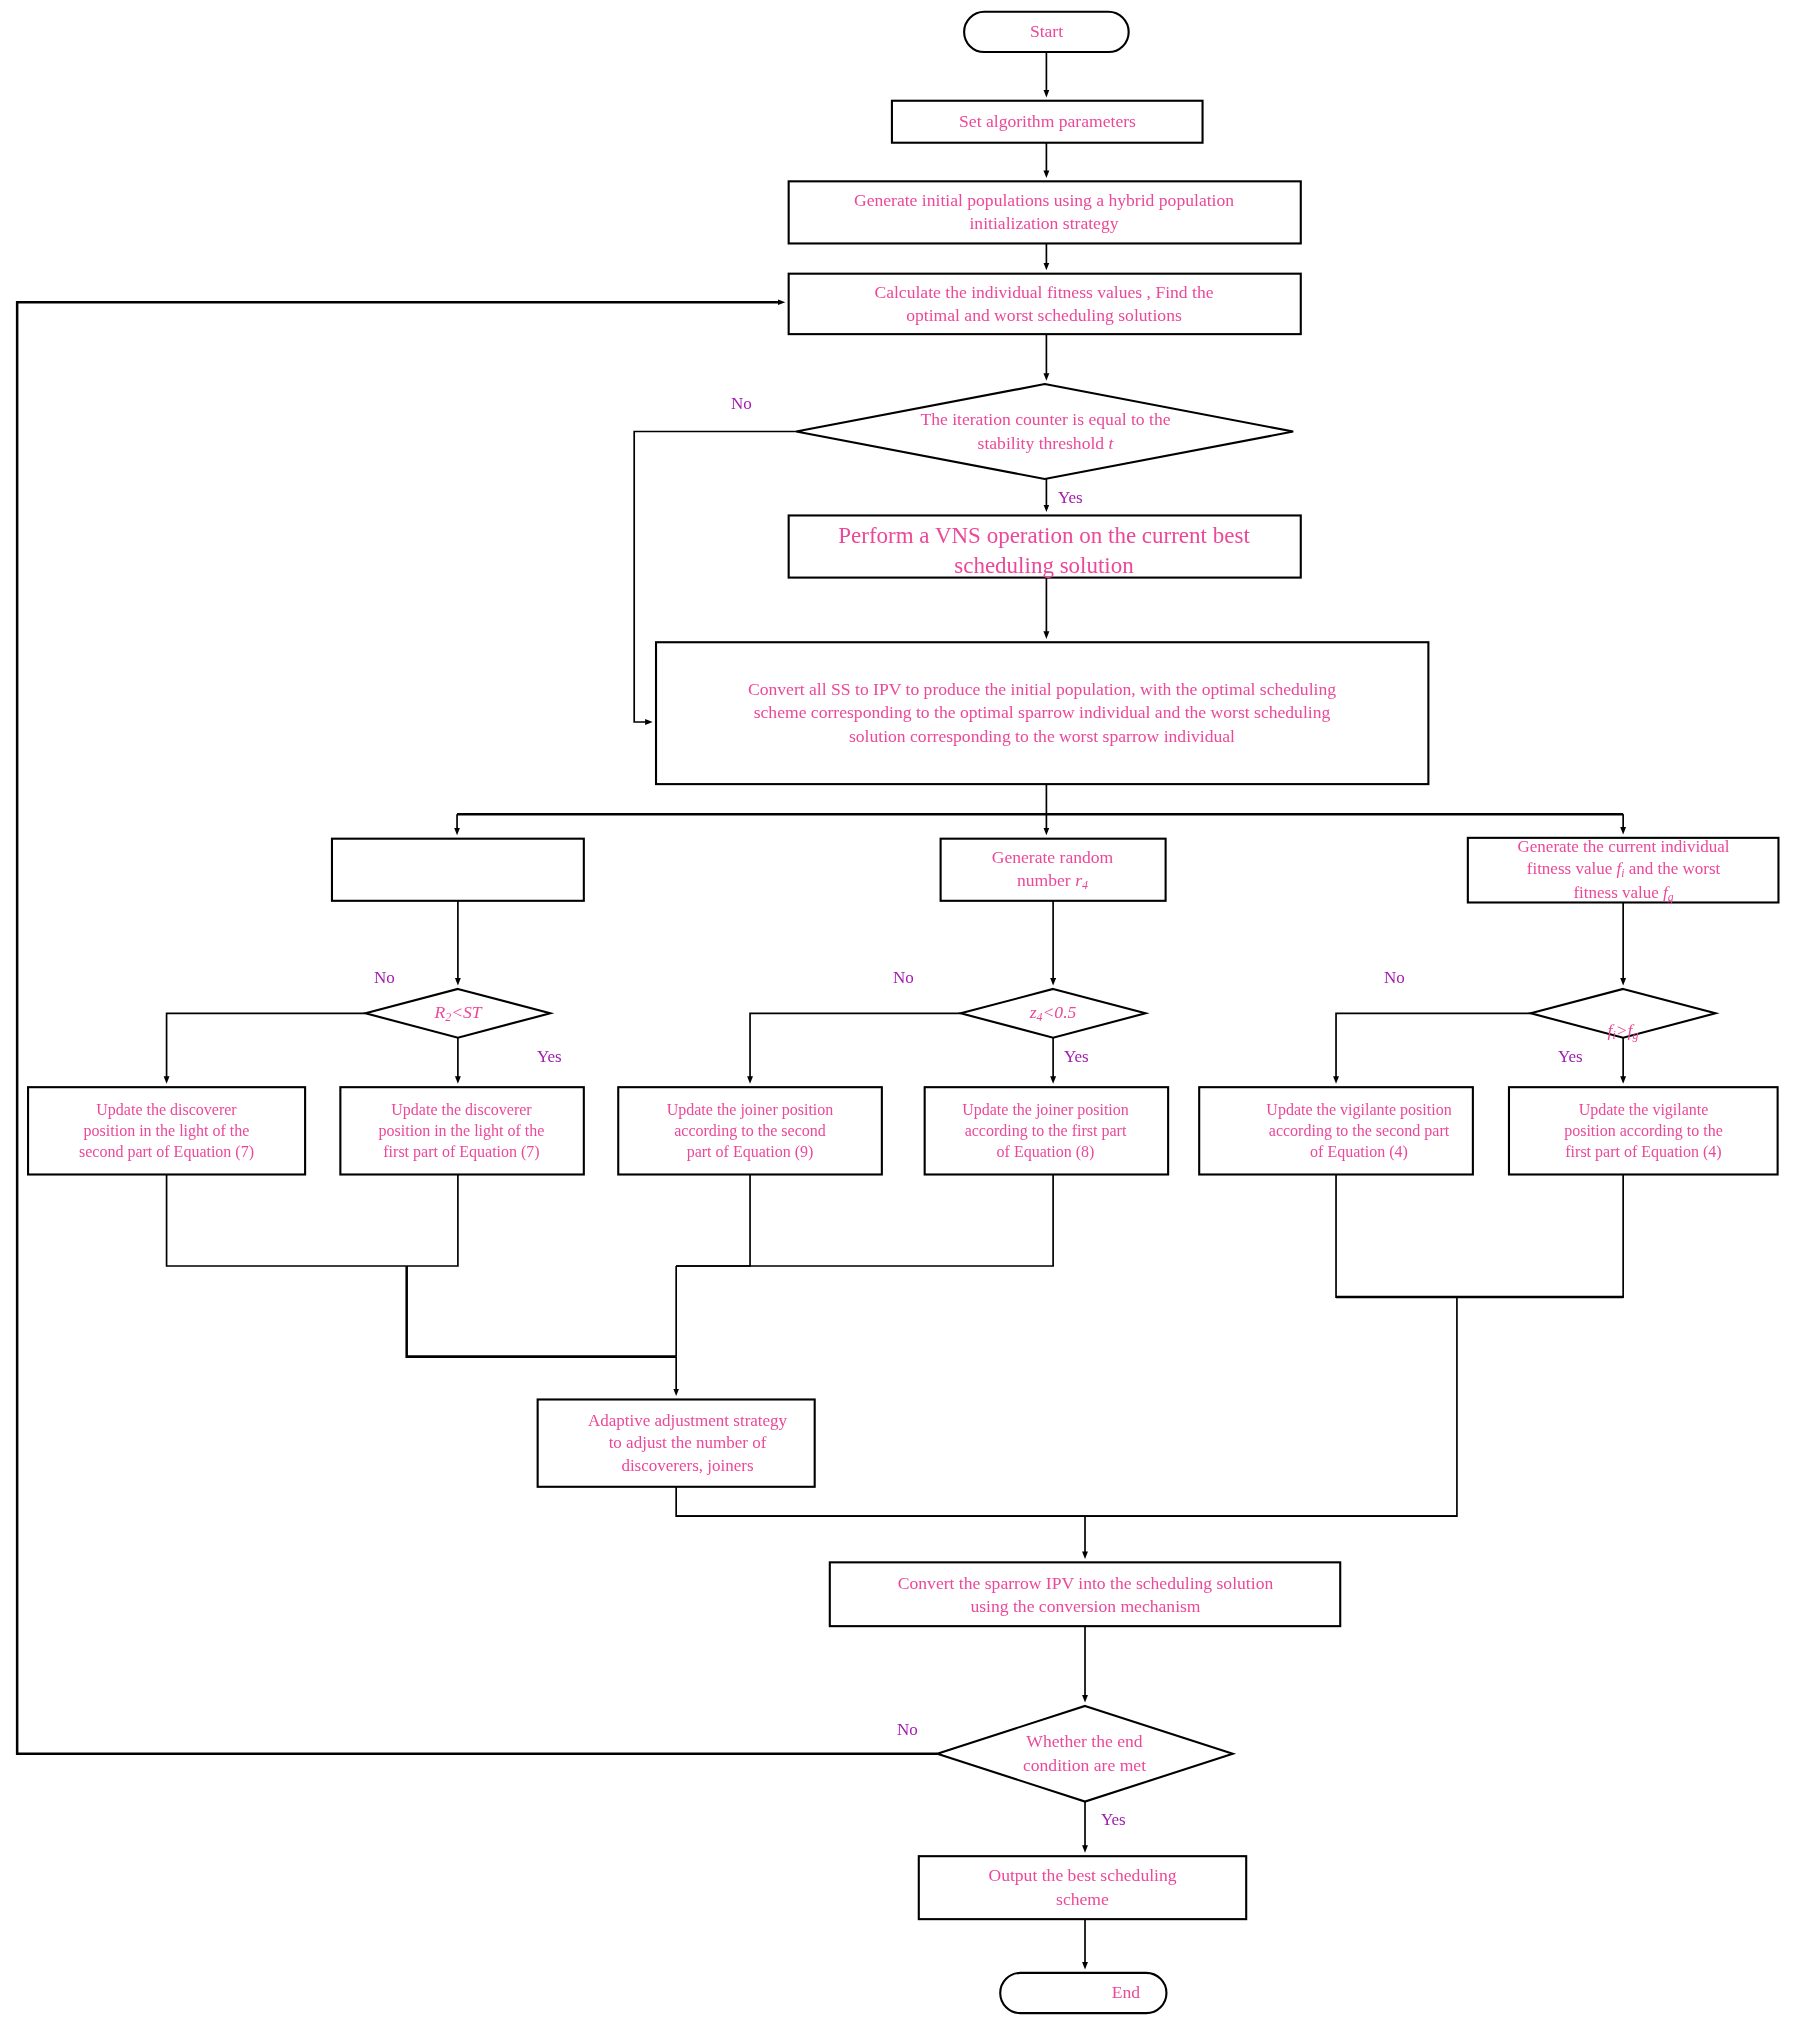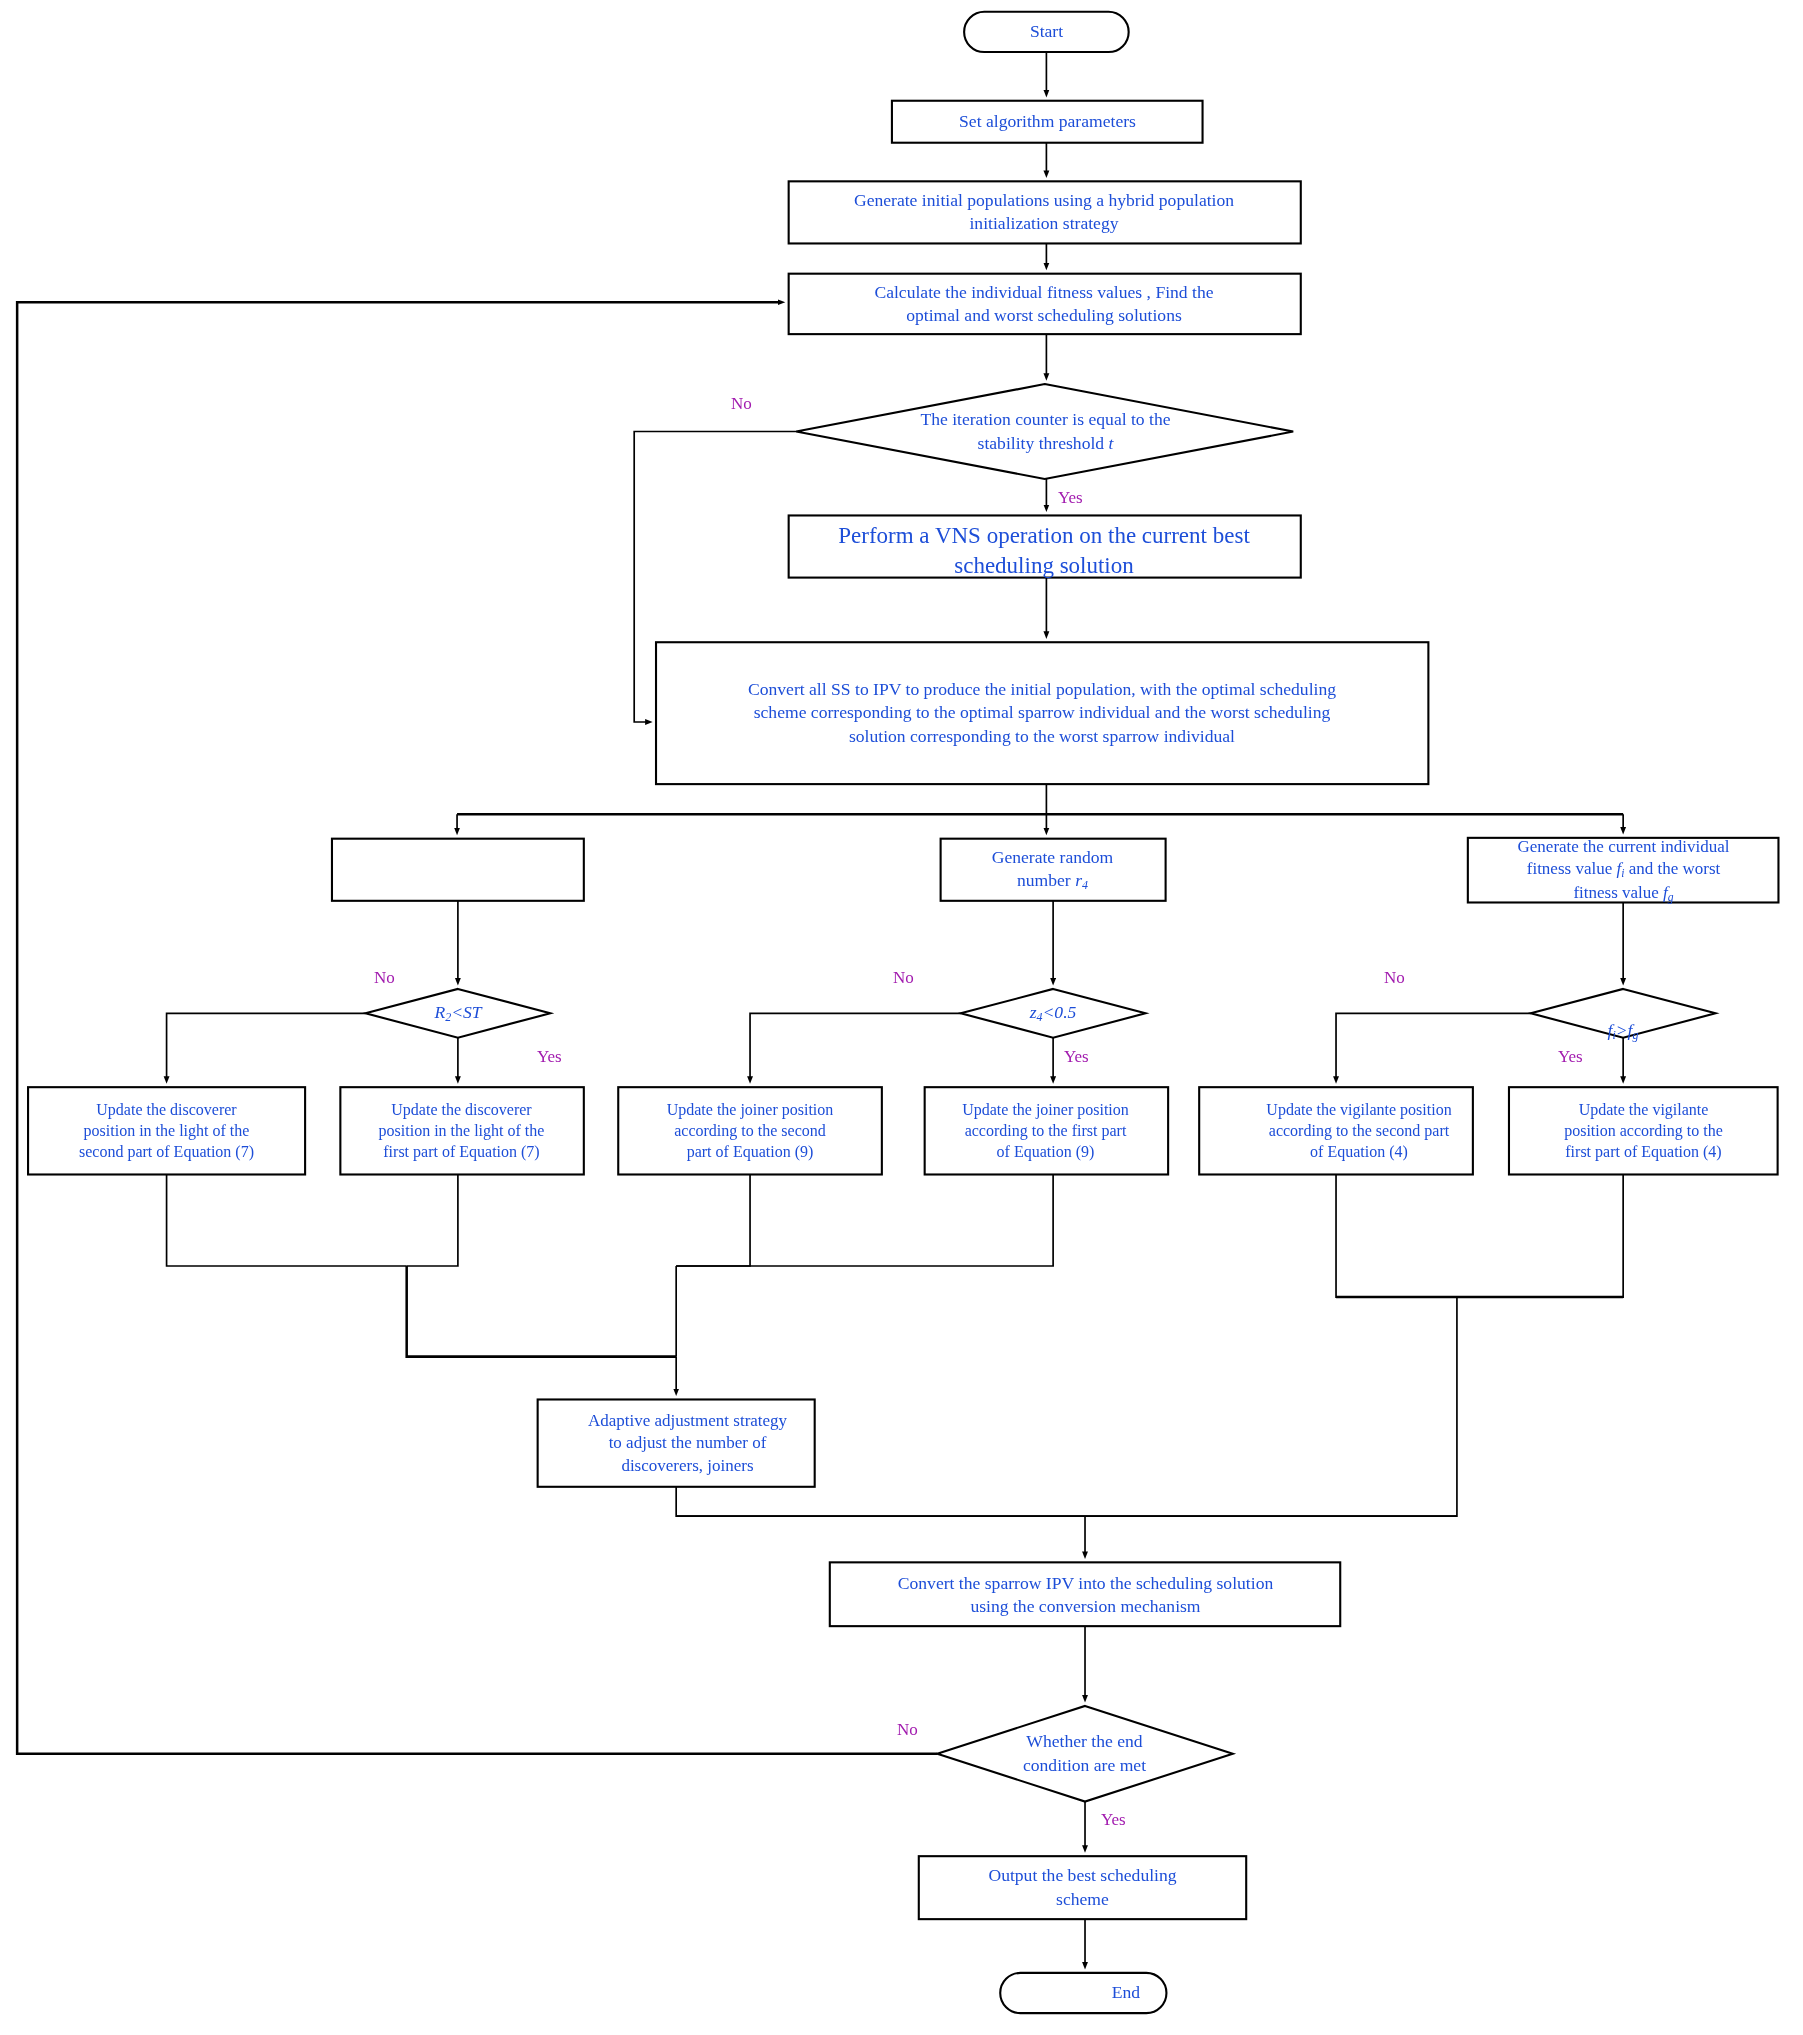"Start" .node-text { color: #1d4ed8 -> #ec4899 }
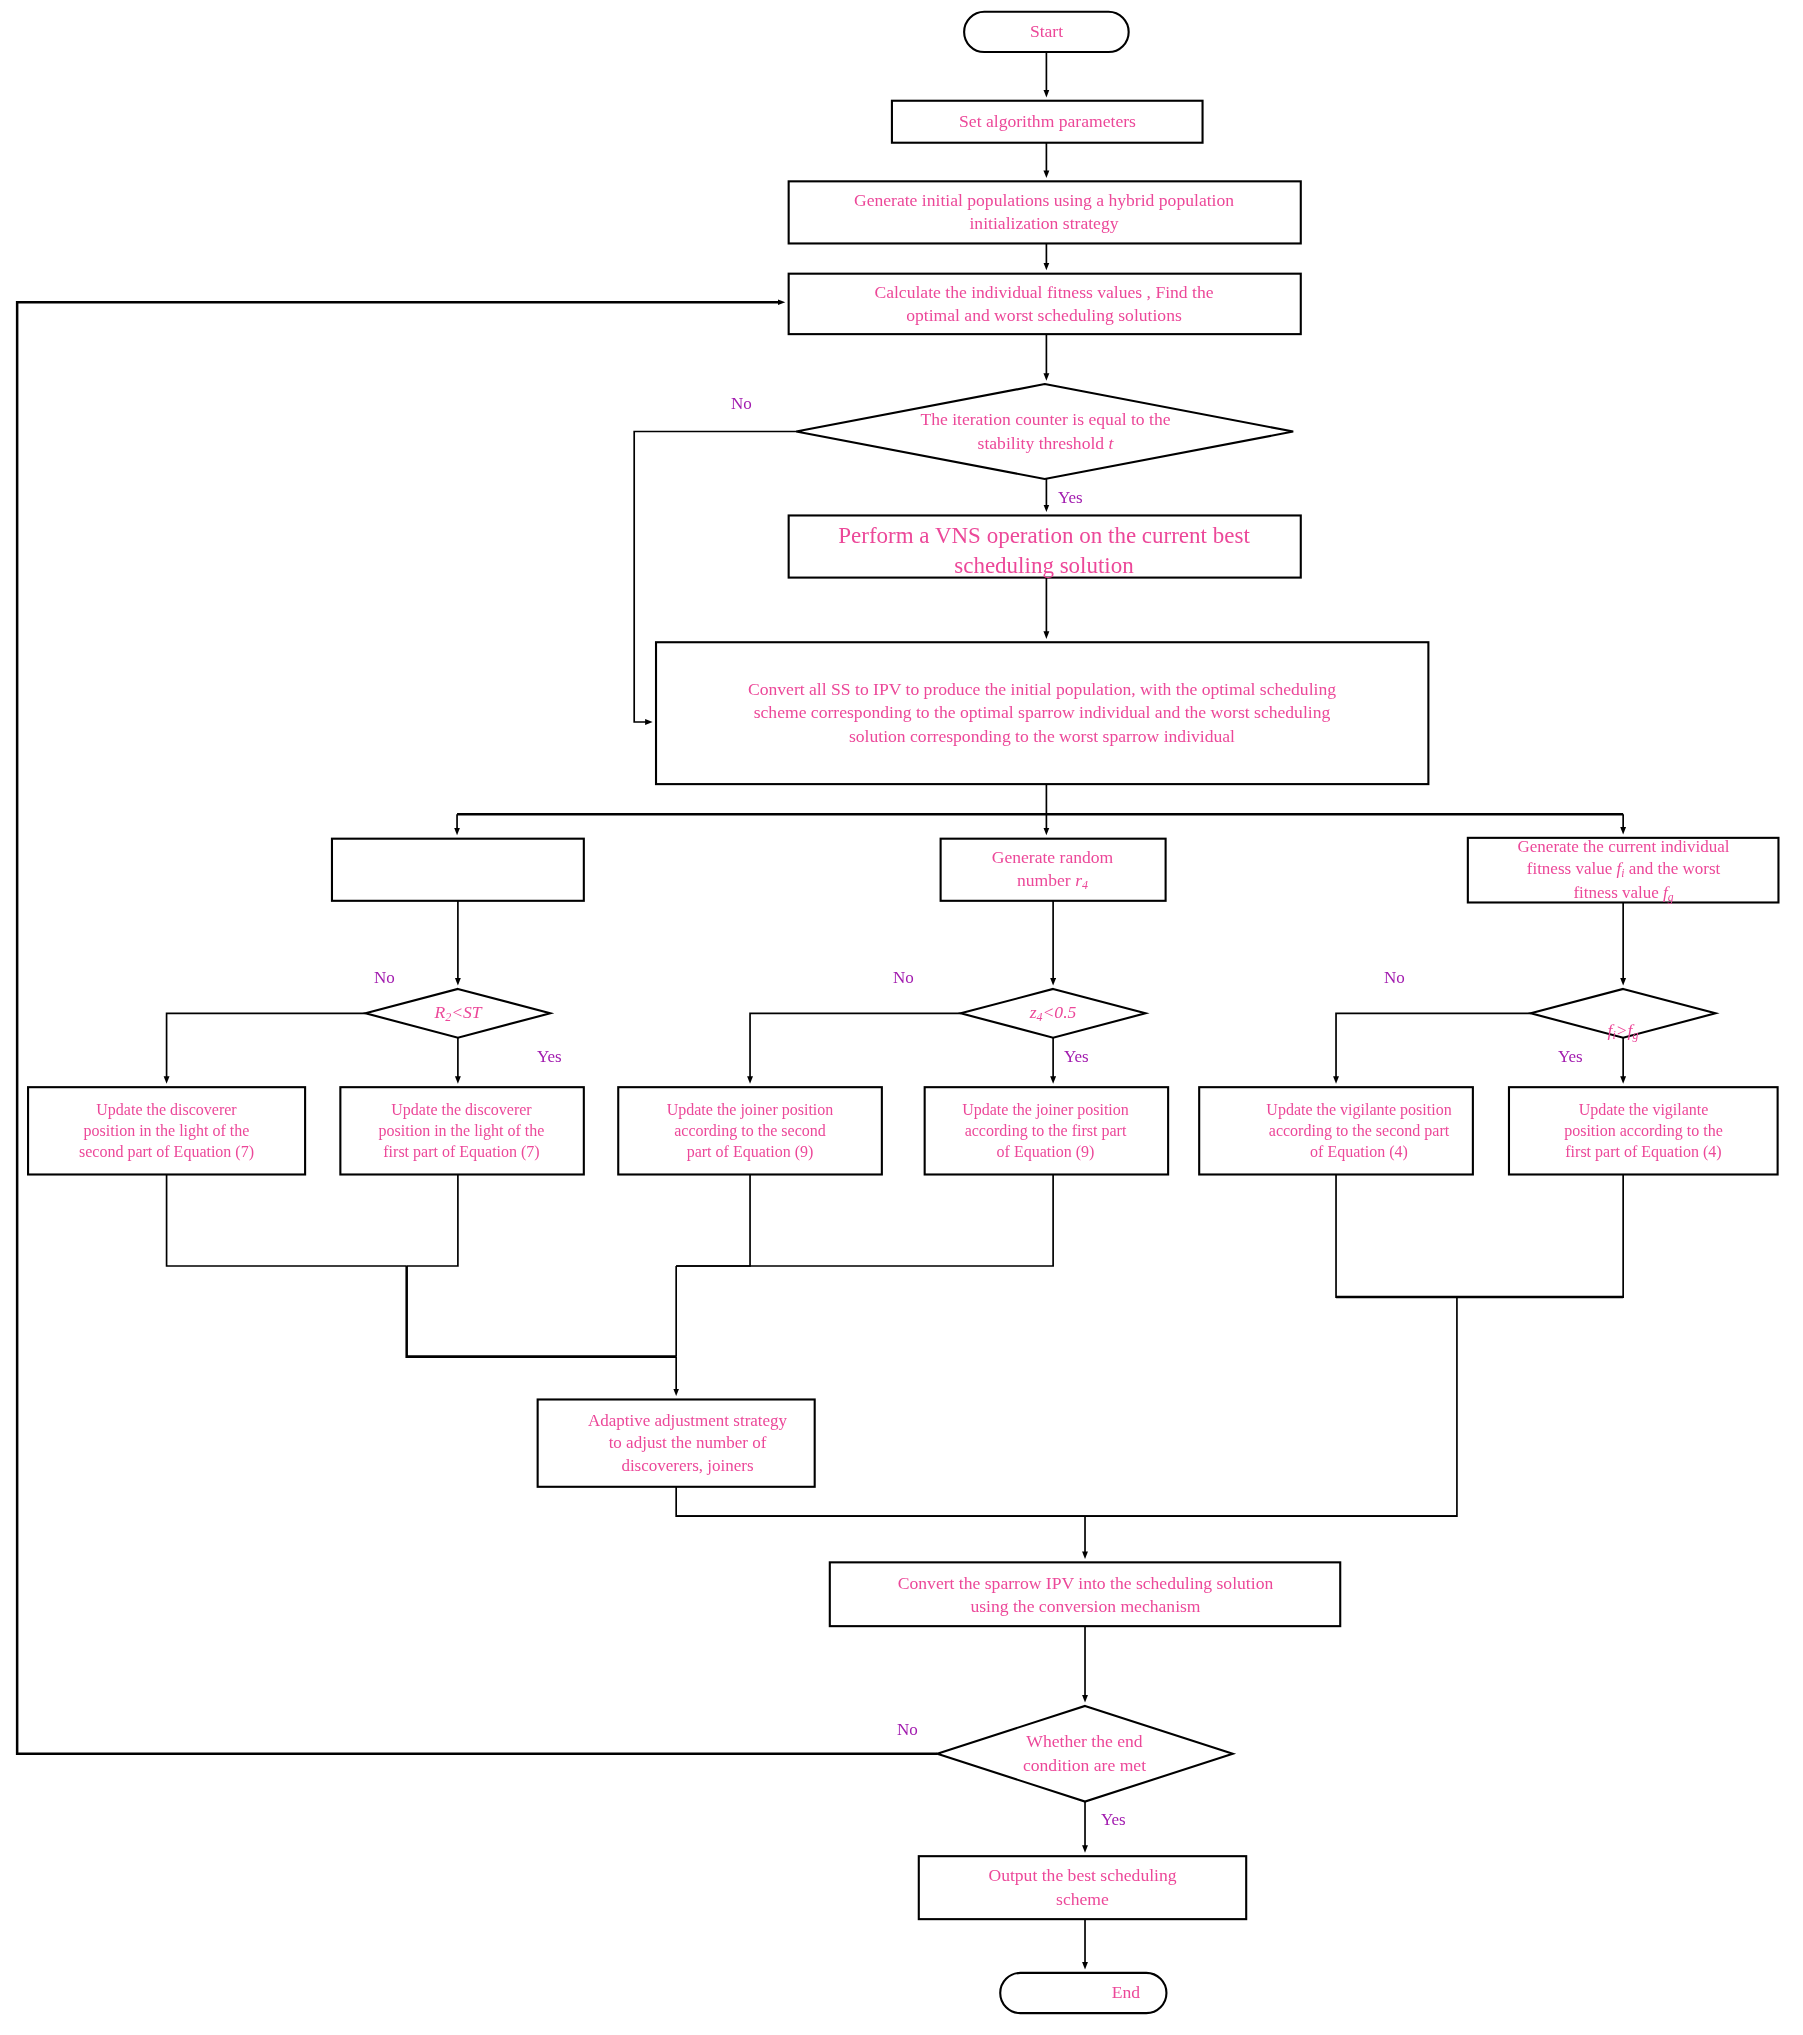"of Equation (9)" span { text: 9 -> 8 }
